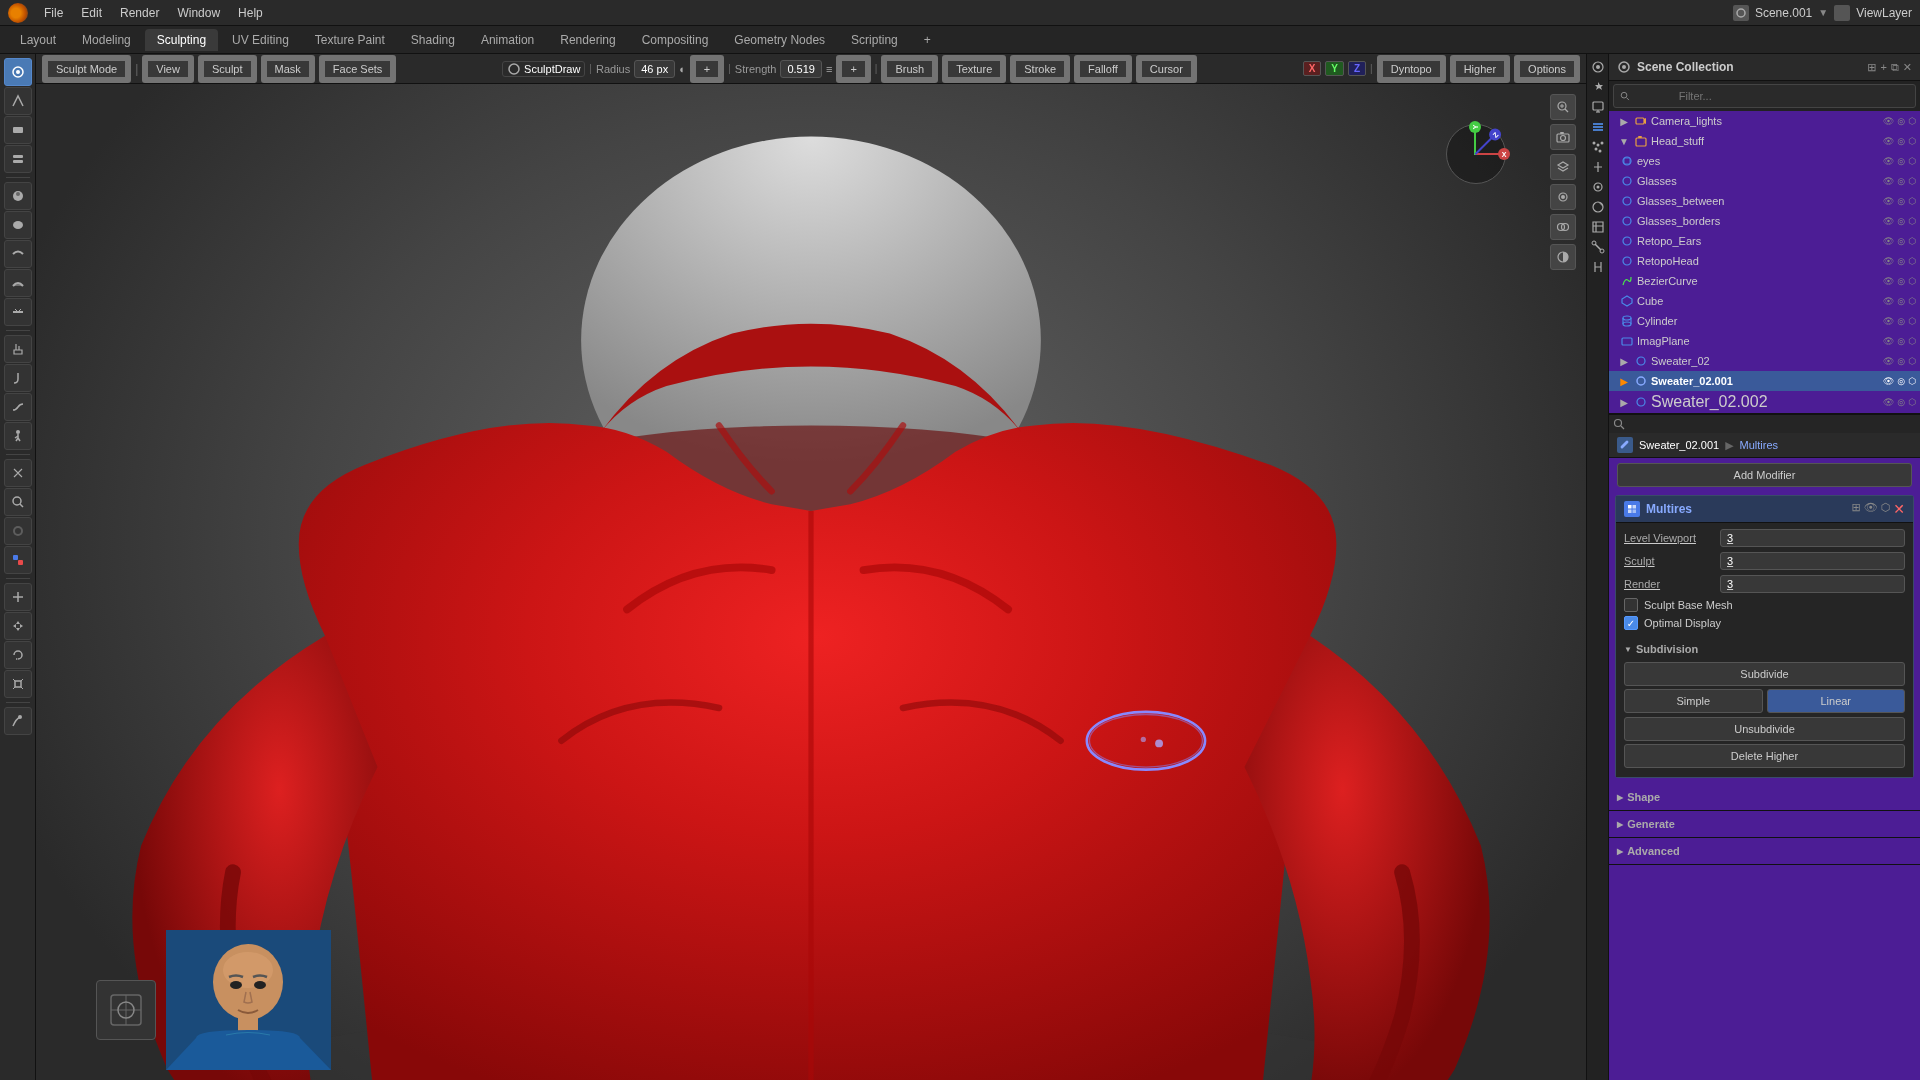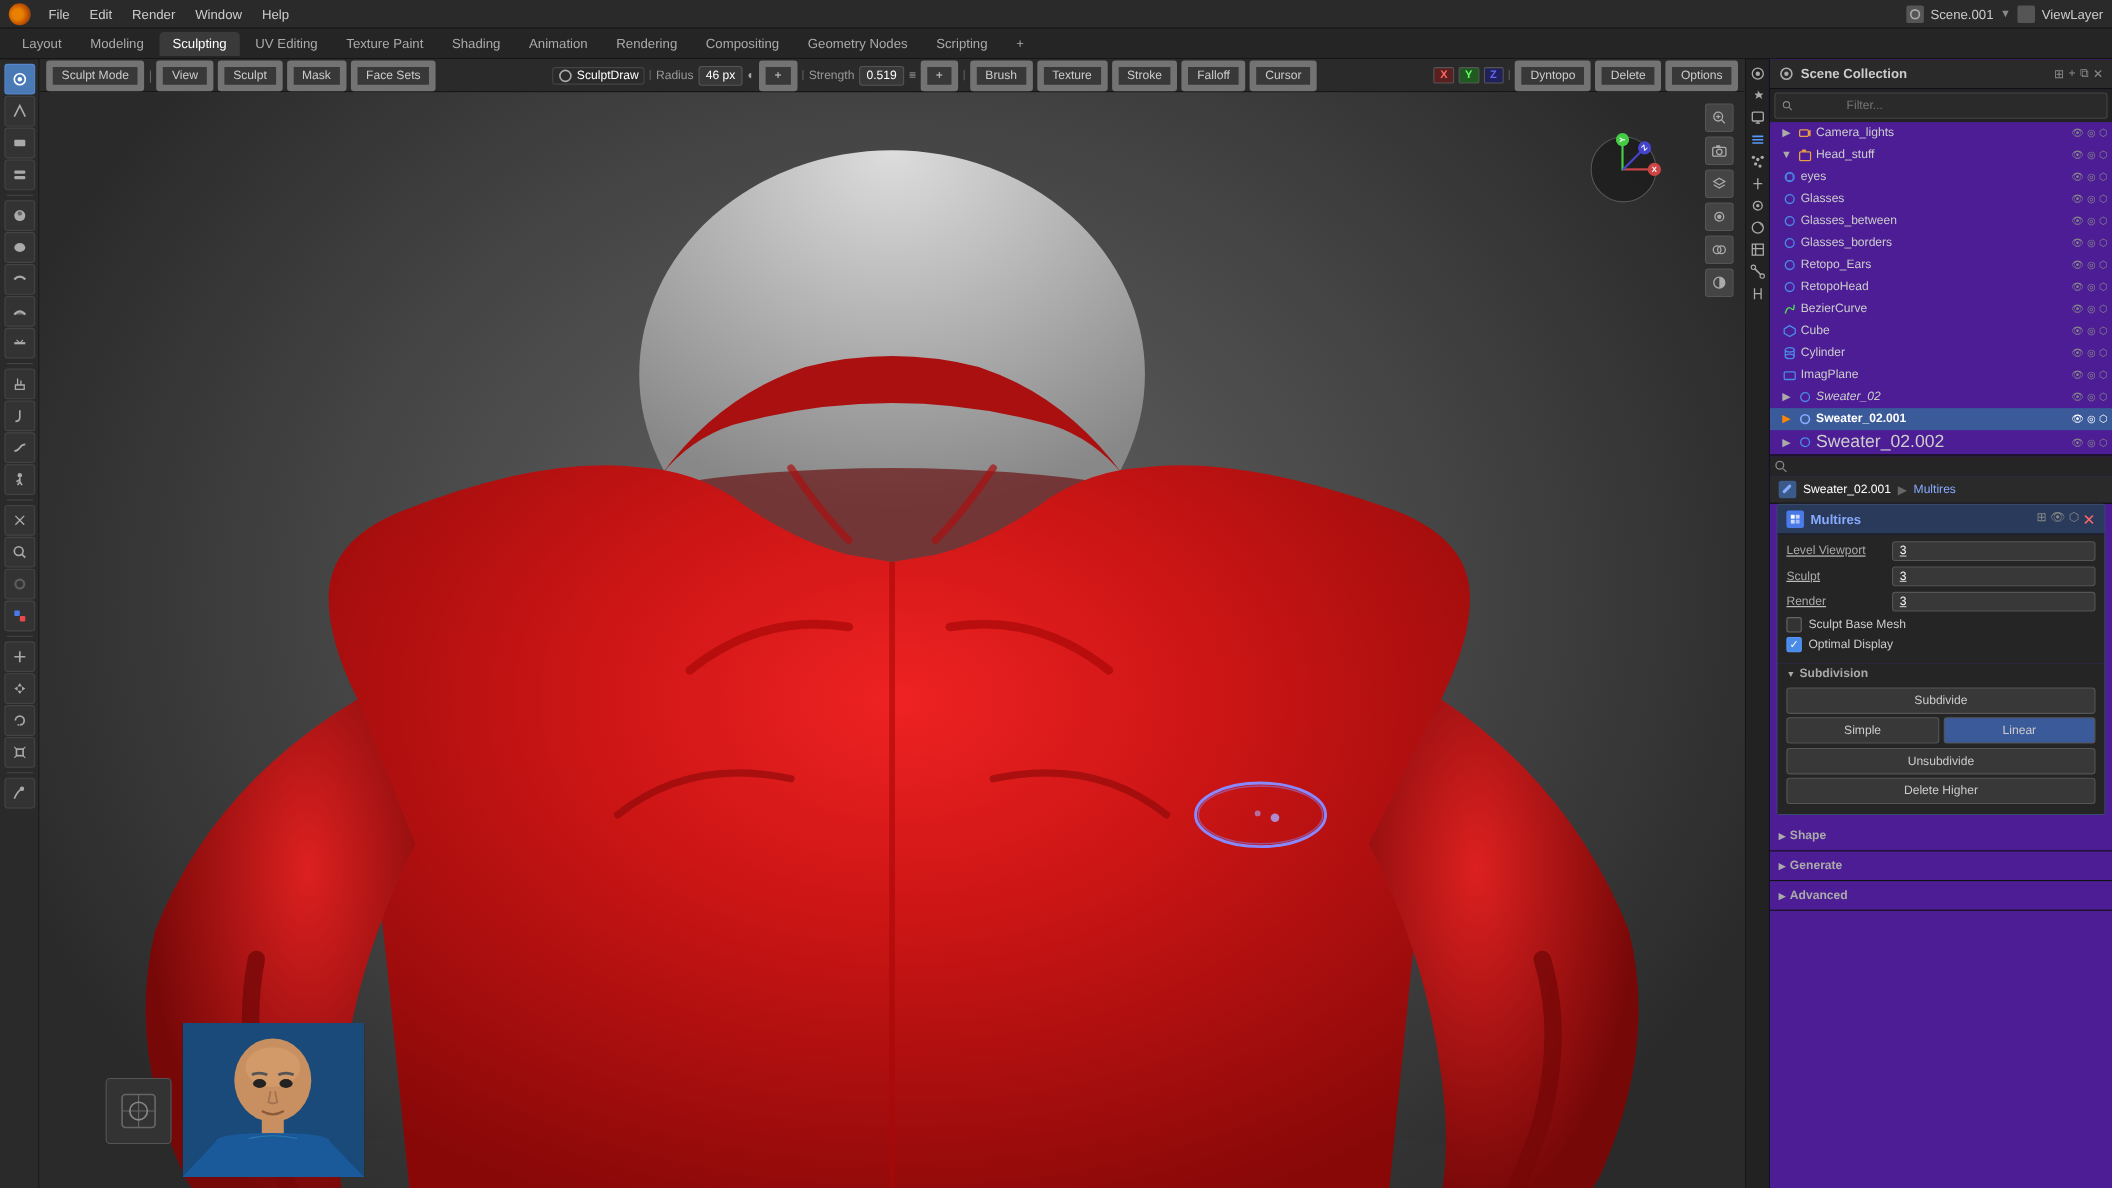"Delete" div.vp-btn { text: Delete -> Higher }
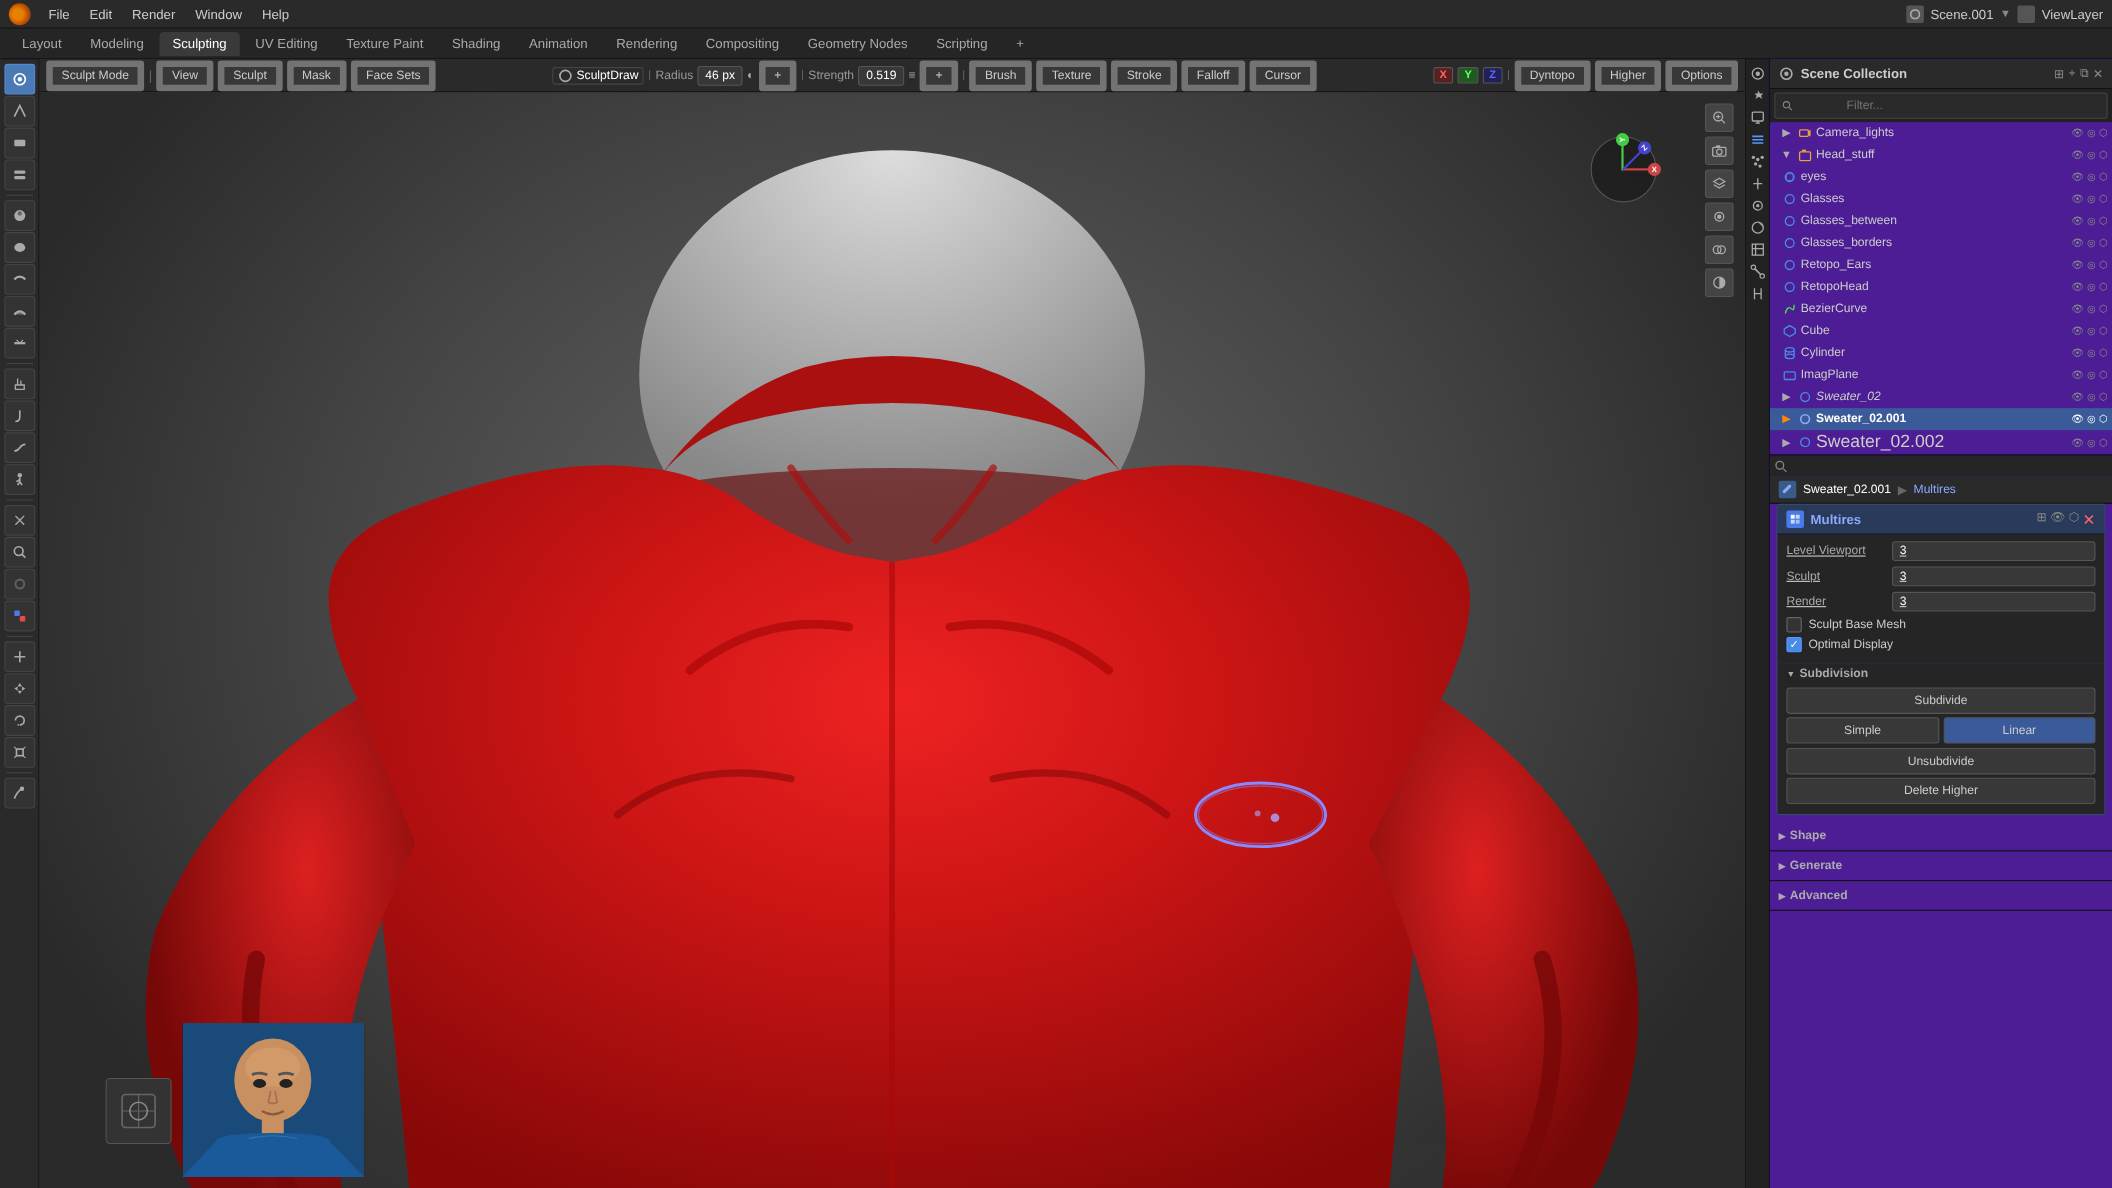"Sweater_02" span { font-style: italic -> none }
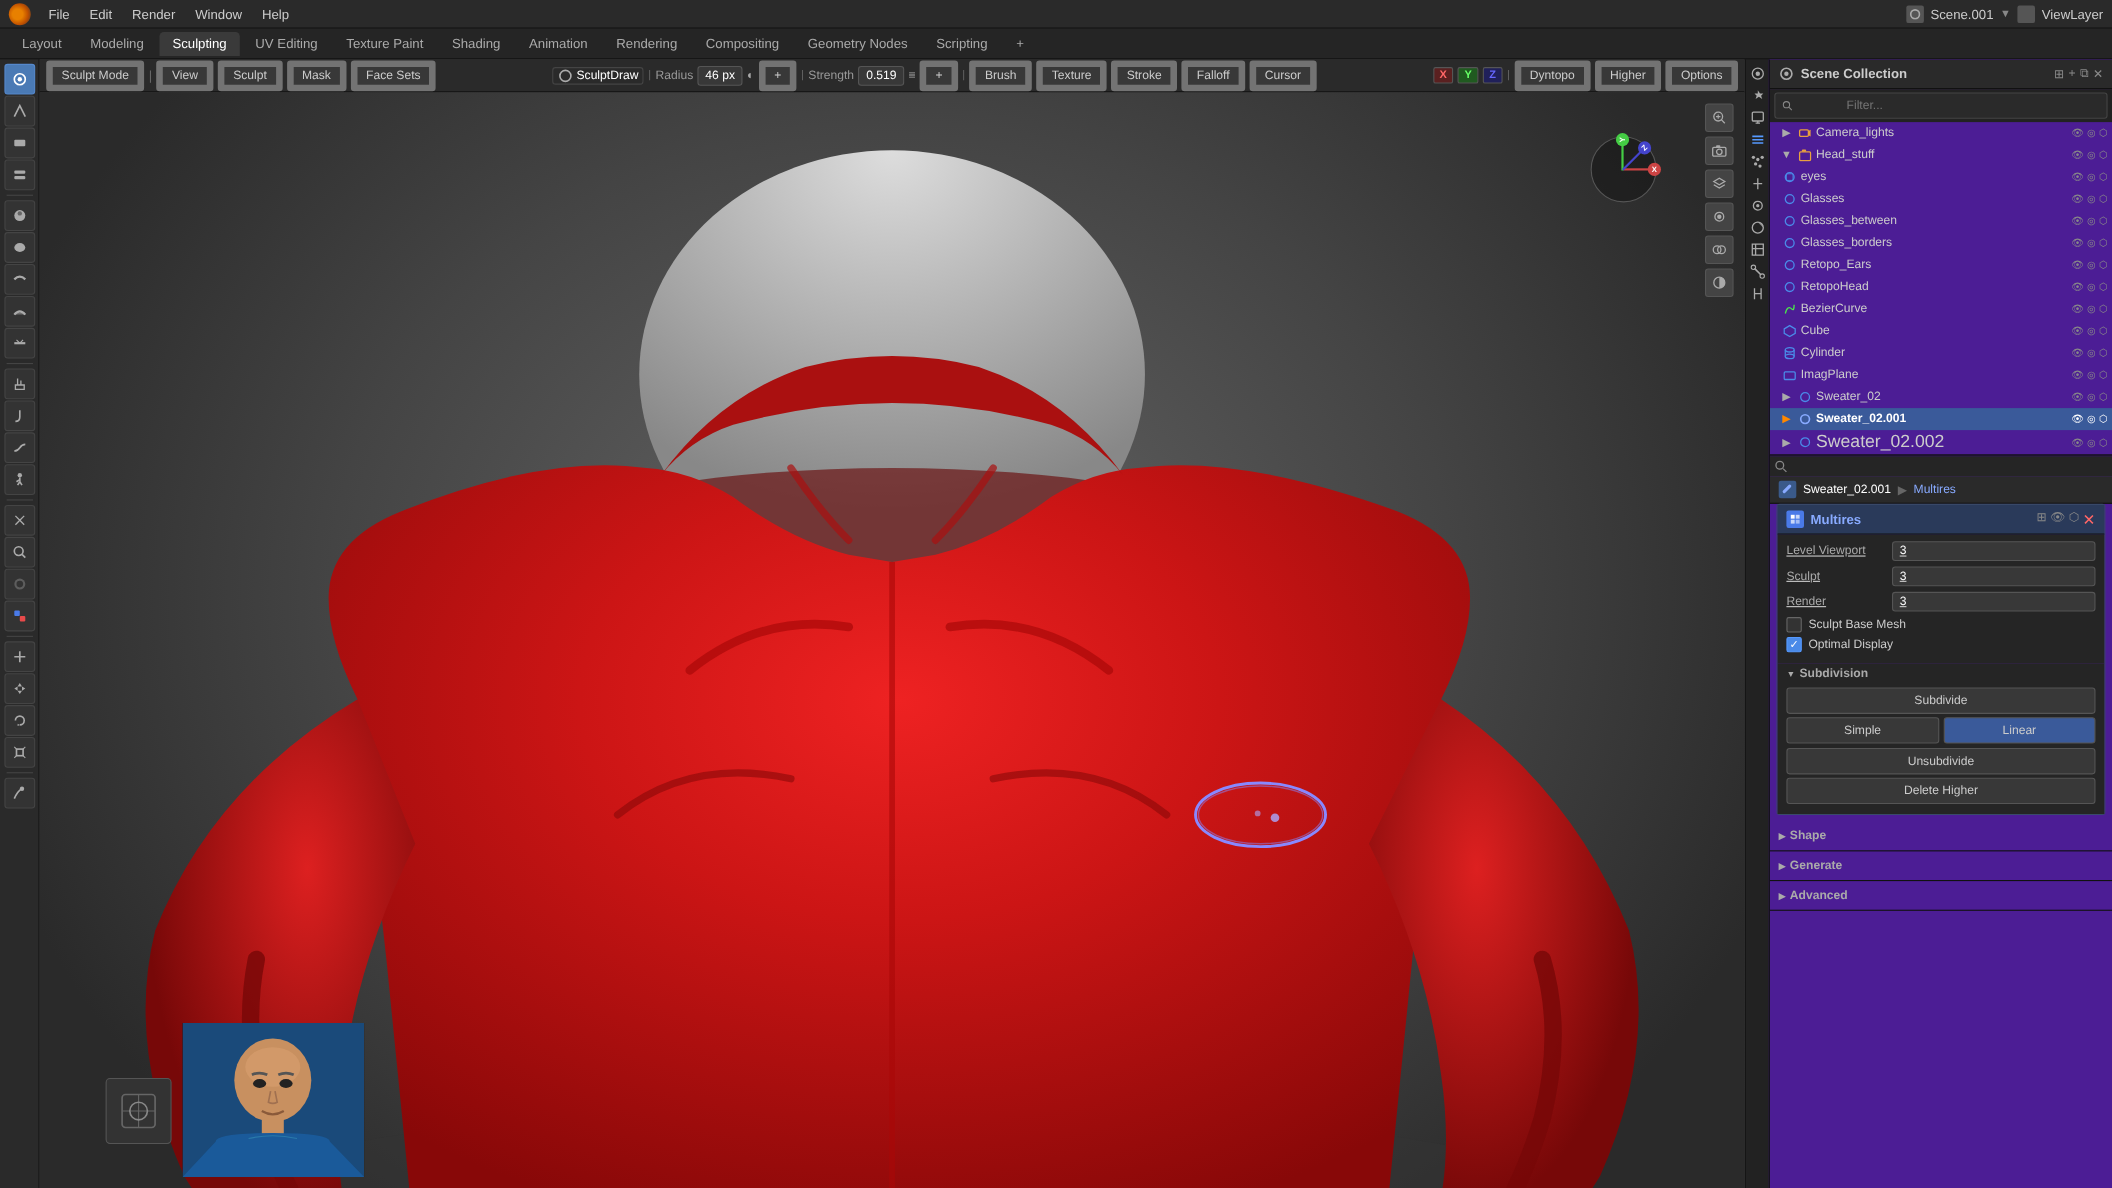"Add Modifier" div { html: none -> <div> <div>Add Modifier</div> </div> }
